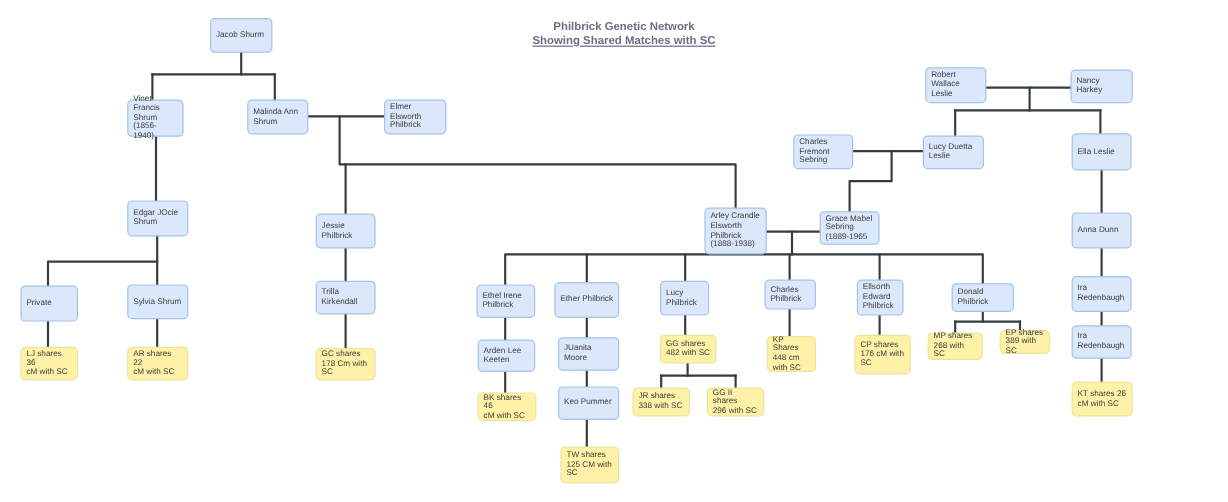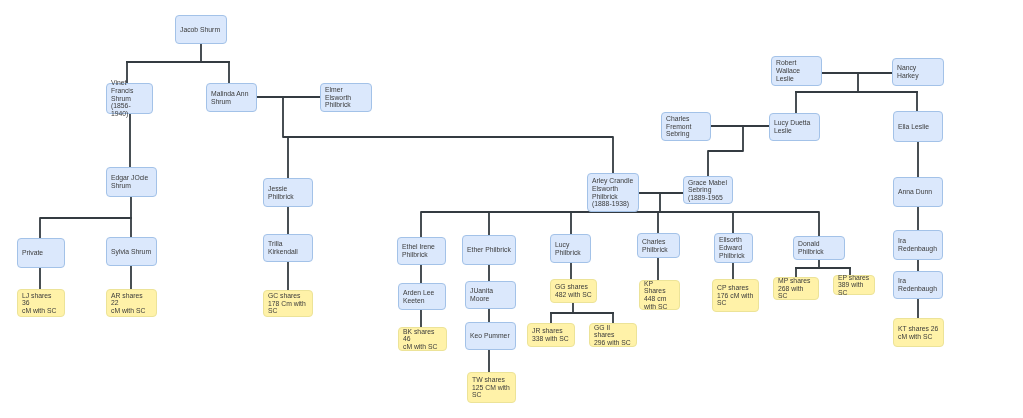"Philbrick Genetic Network" div { html: none -> <div> <div>Philbrick Genetic Network</div> <div>Showing Shared Matches with SC</div> </div> }
